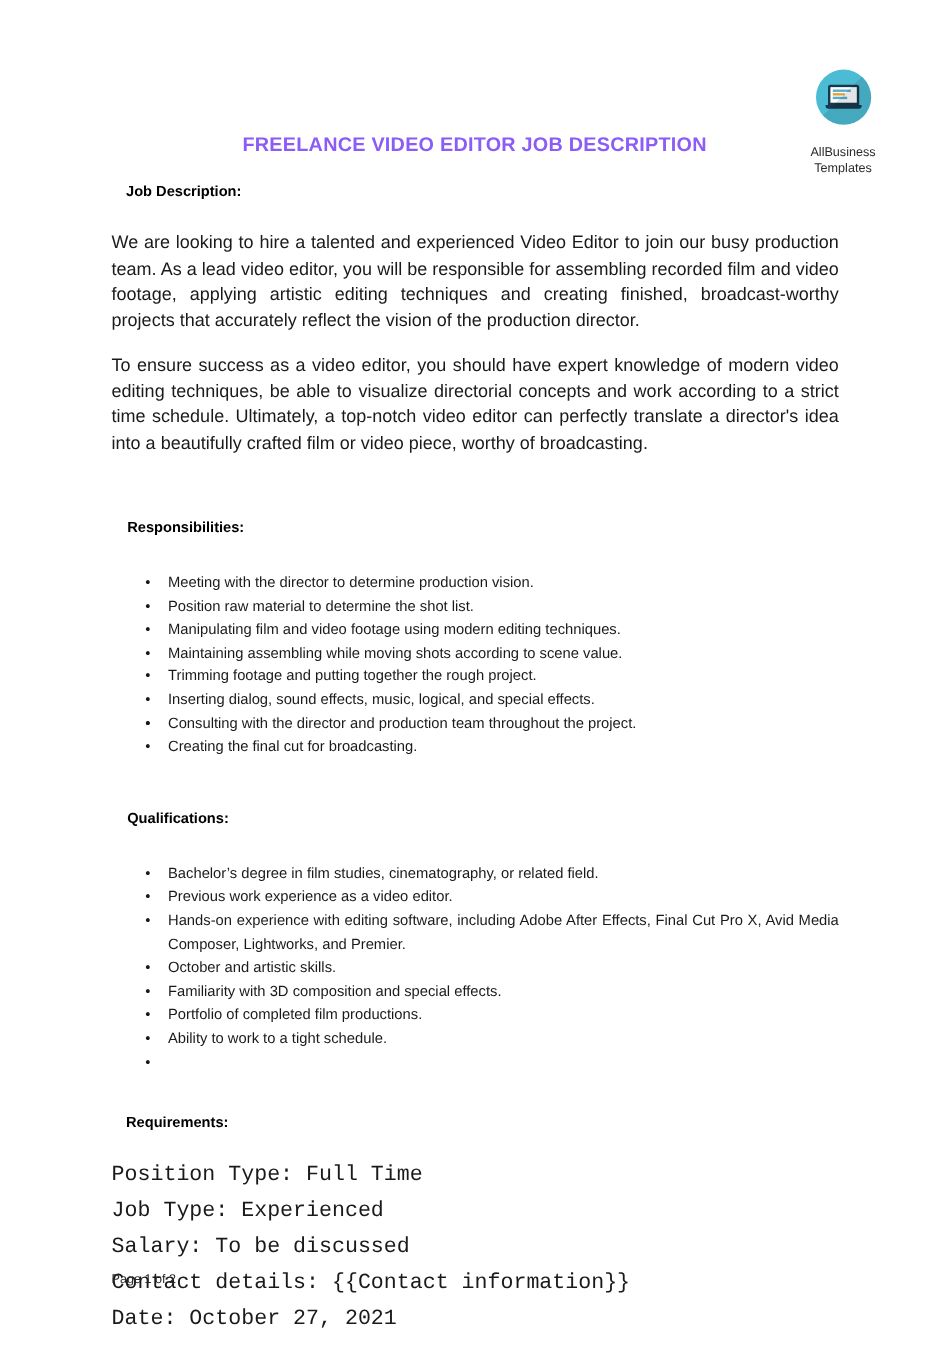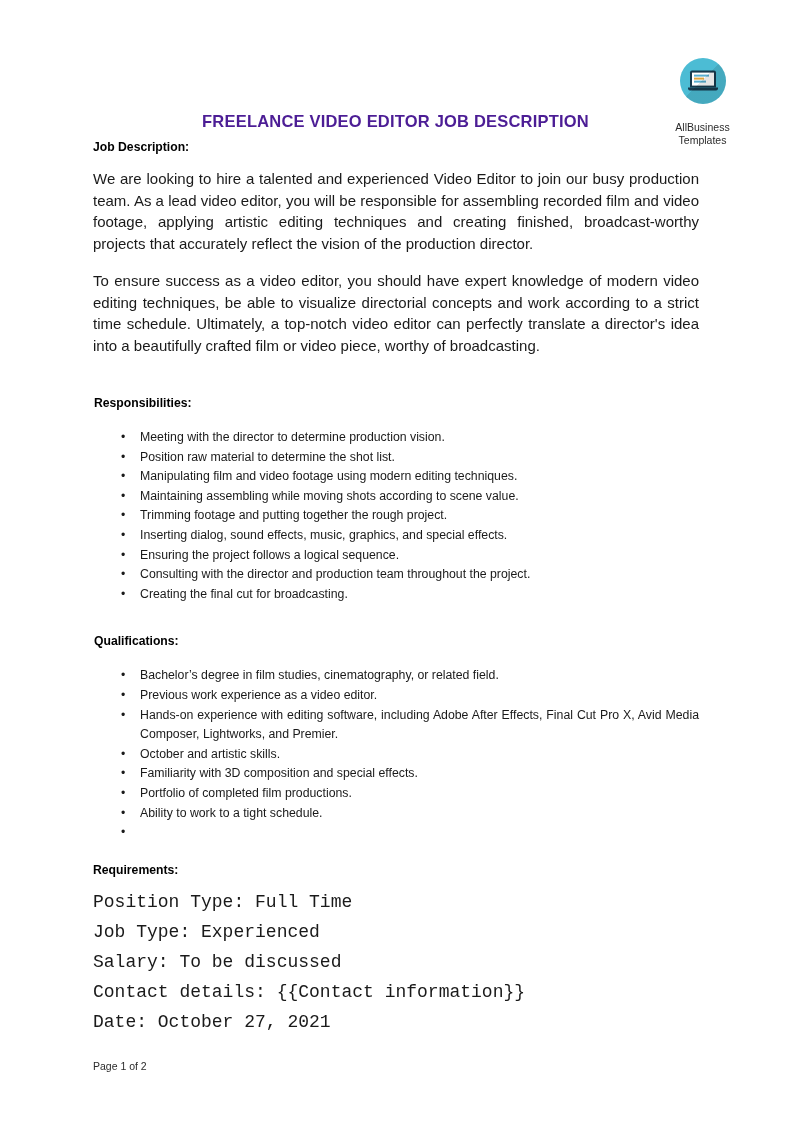"FREELANCE VIDEO EDITOR JOB DESCRIPTION" .doc-title { color: #4c1d95 -> #8b5cf6 }
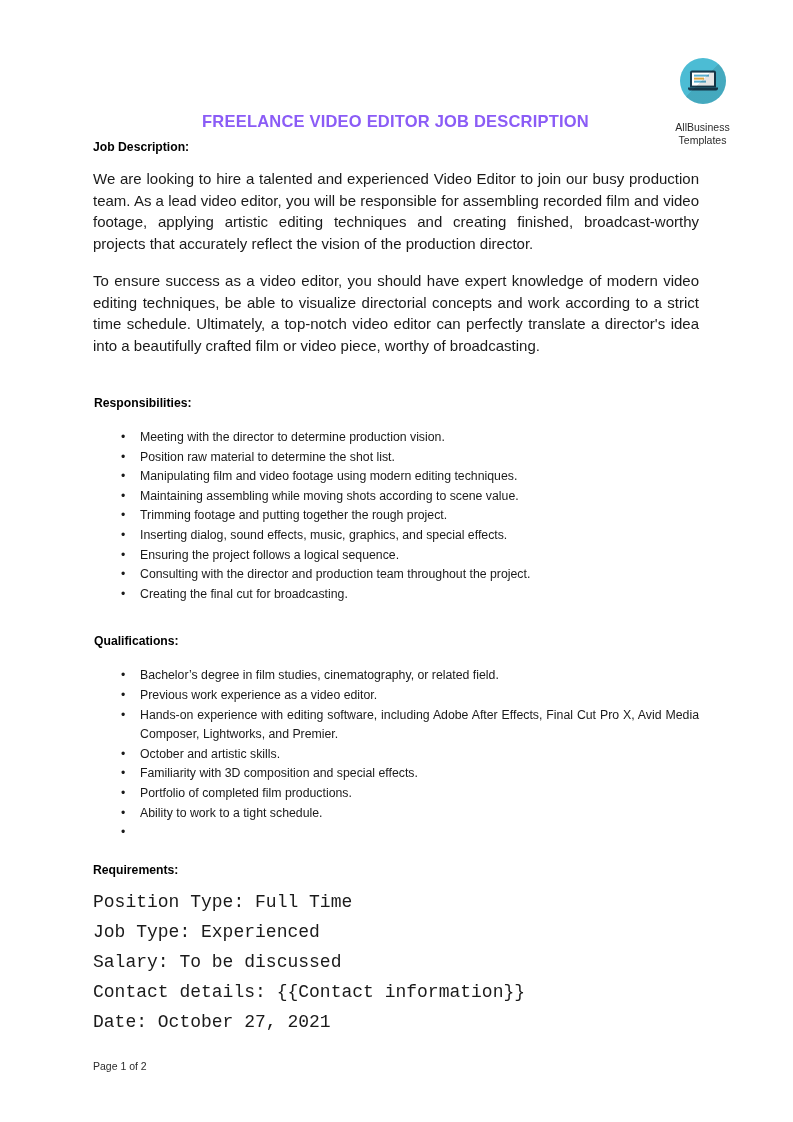"Job Description:" .section-heading { margin: 0 -> 12px }
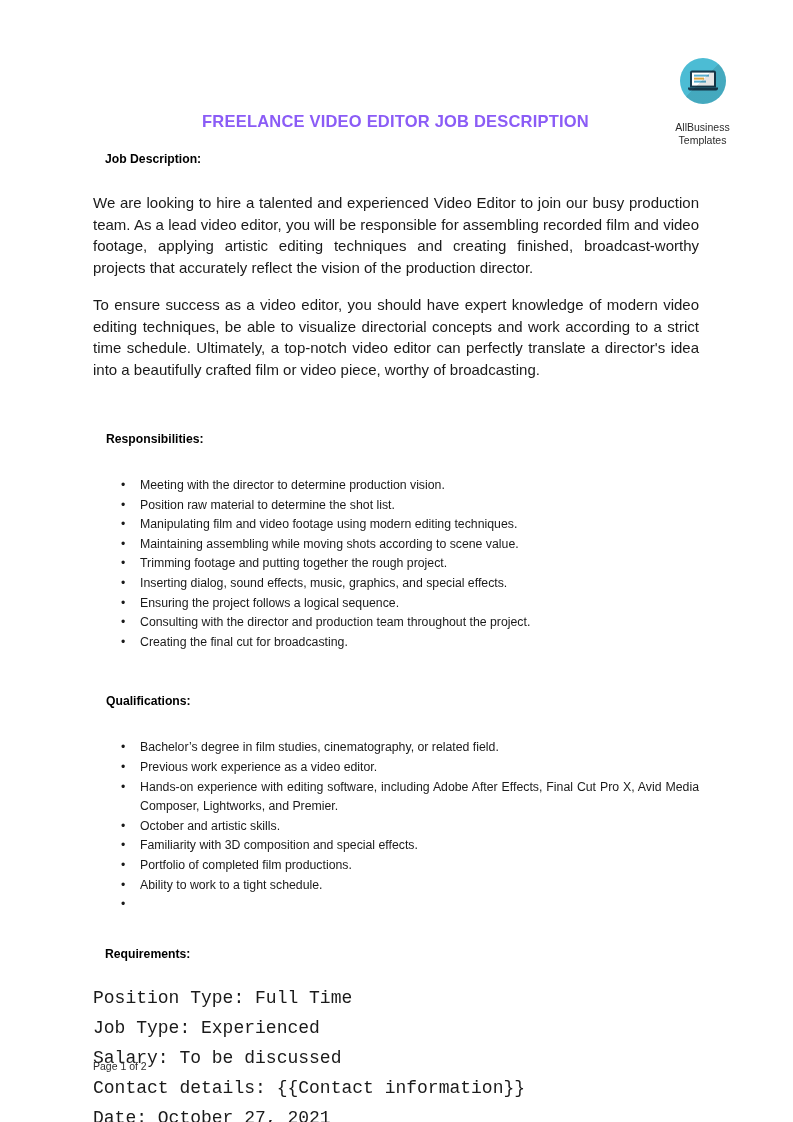"Inserting dialog, sound effects, music," span { text: graphics -> logical }
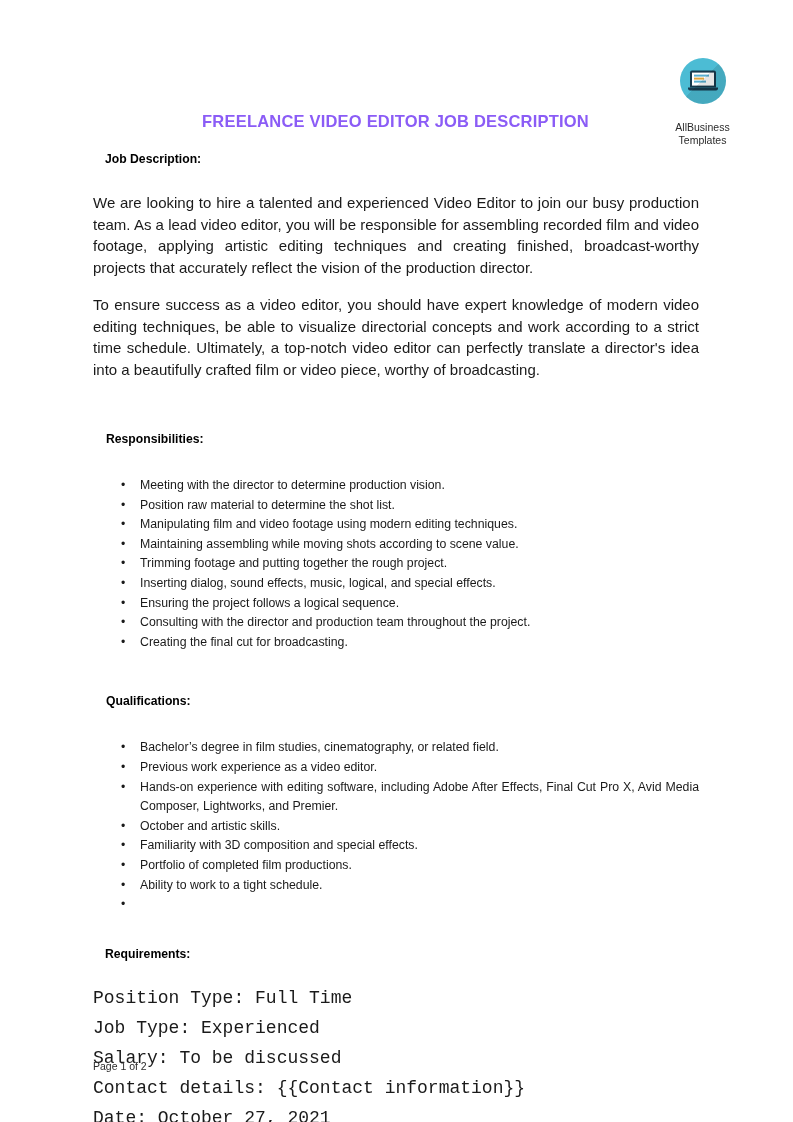"Ensuring the project follows a" span { html: <span>Ensuring the project follows a logical sequence.</span> -> none }
